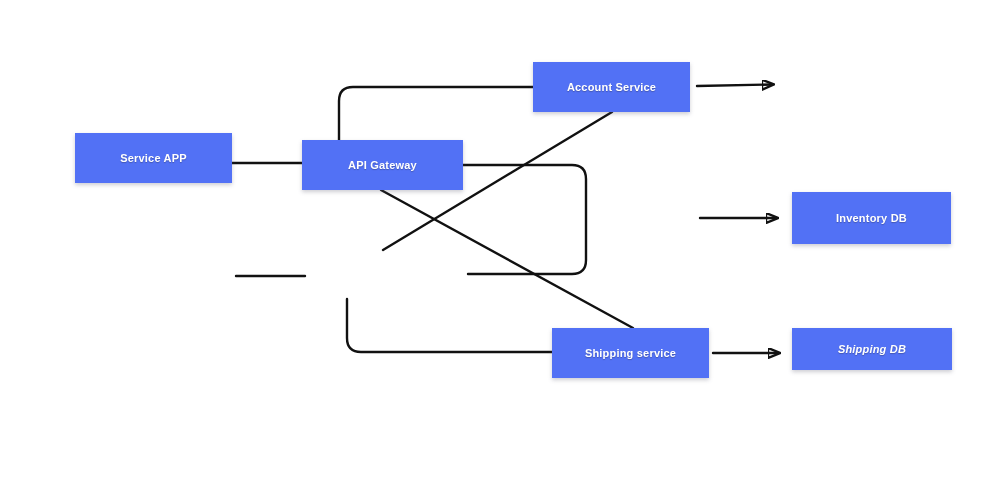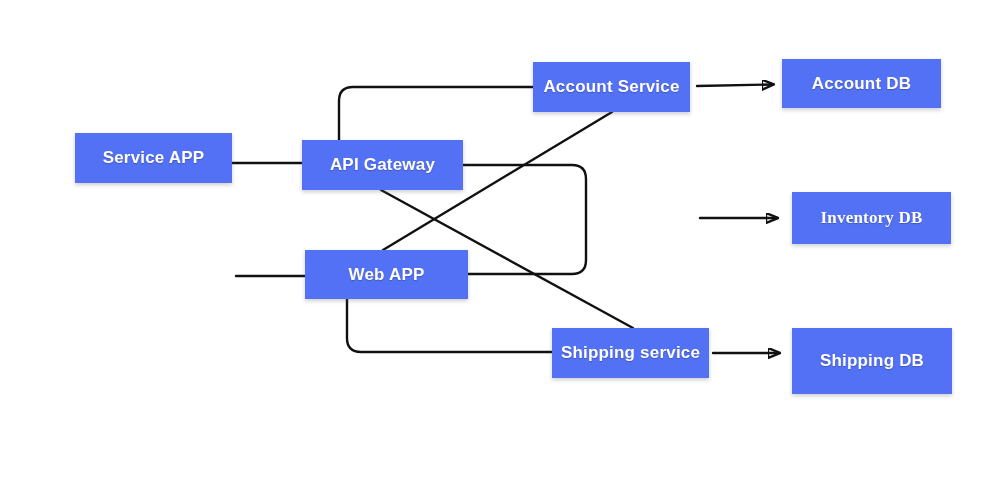"Account Service" .node { font-size: 17px -> 11px }
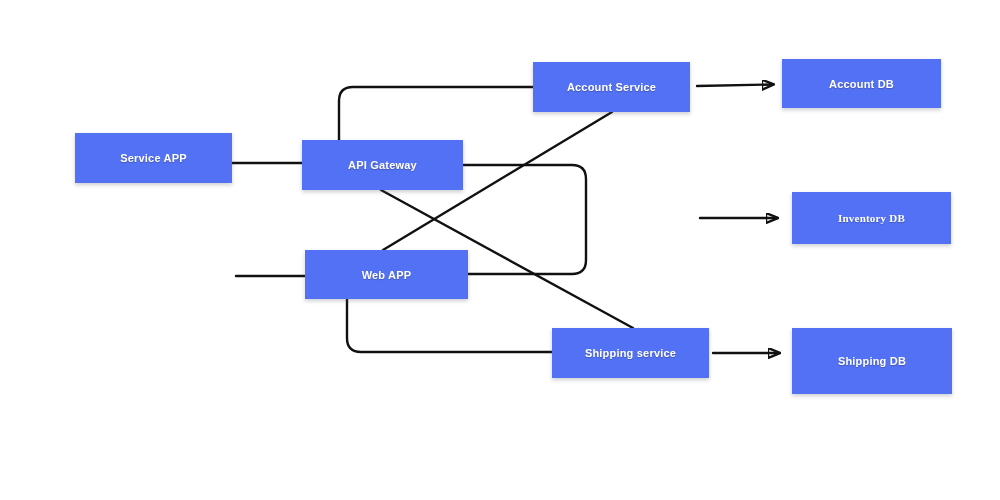"Account DB" div.node { html: <div> <span>Account DB</span> </div> -> none }
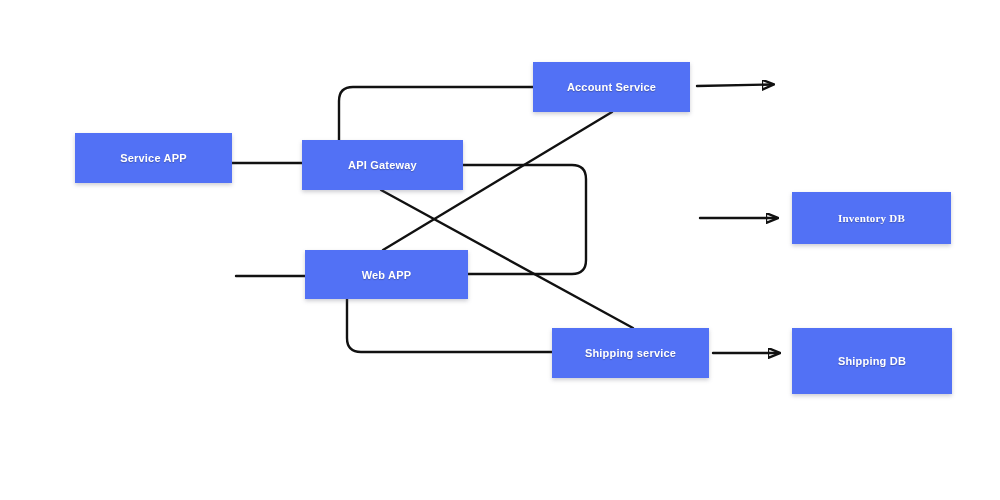"Inventory DB" .n-inventory-db { font-family: Liberation Serif, serif -> none }
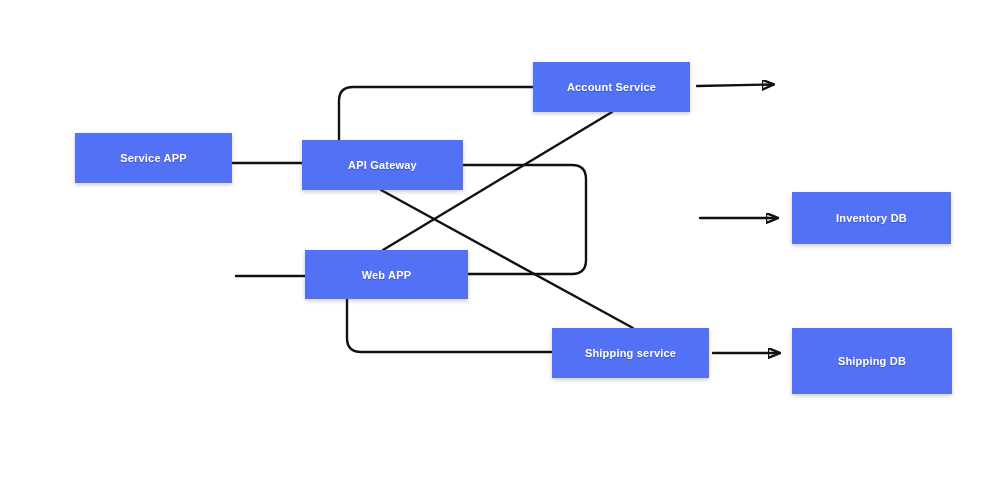"Web APP" div.node { html: <div> <span>Web APP</span> </div> -> none }
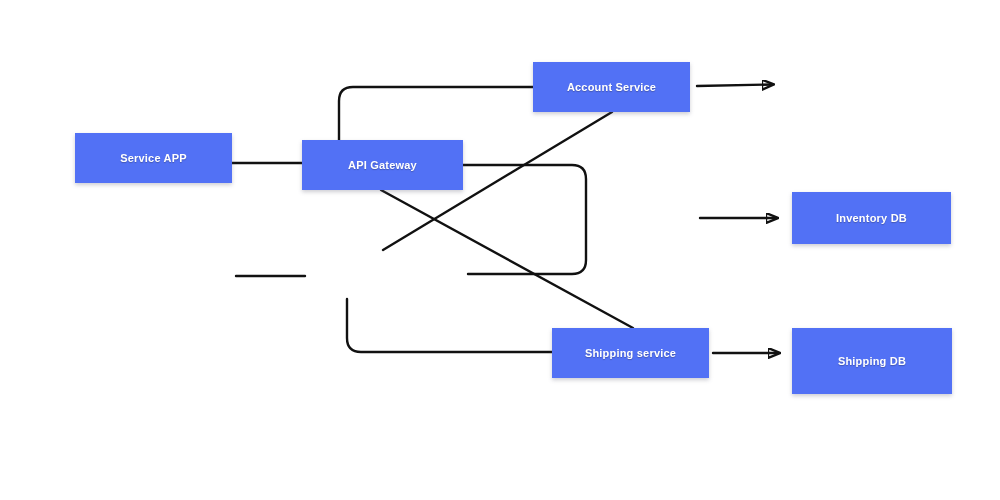"Shipping DB" .n-shipping-db { font-style: none -> italic; height: 66px -> 42px }
